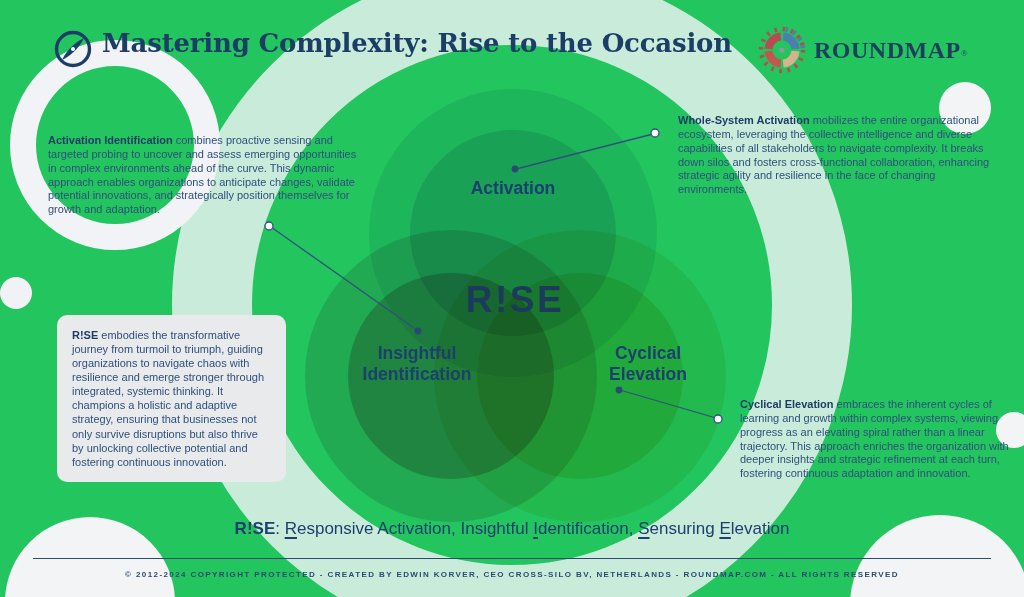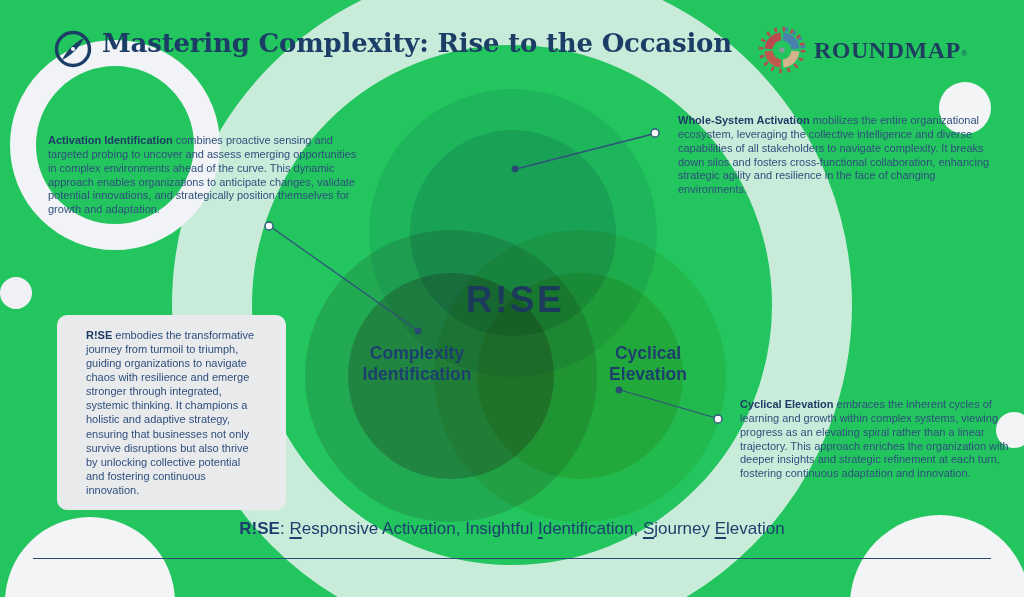"Activation" span { html: none -> <span>Activation</span> }
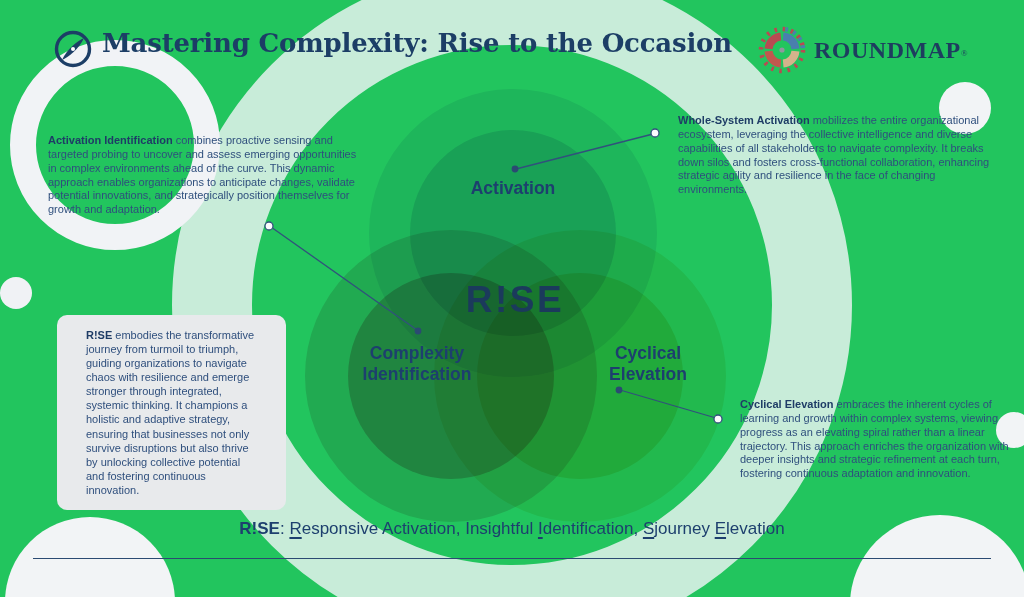"R!SE embodies the transformative journey" .n-rise { padding: 13px 29px -> 13px 15px }
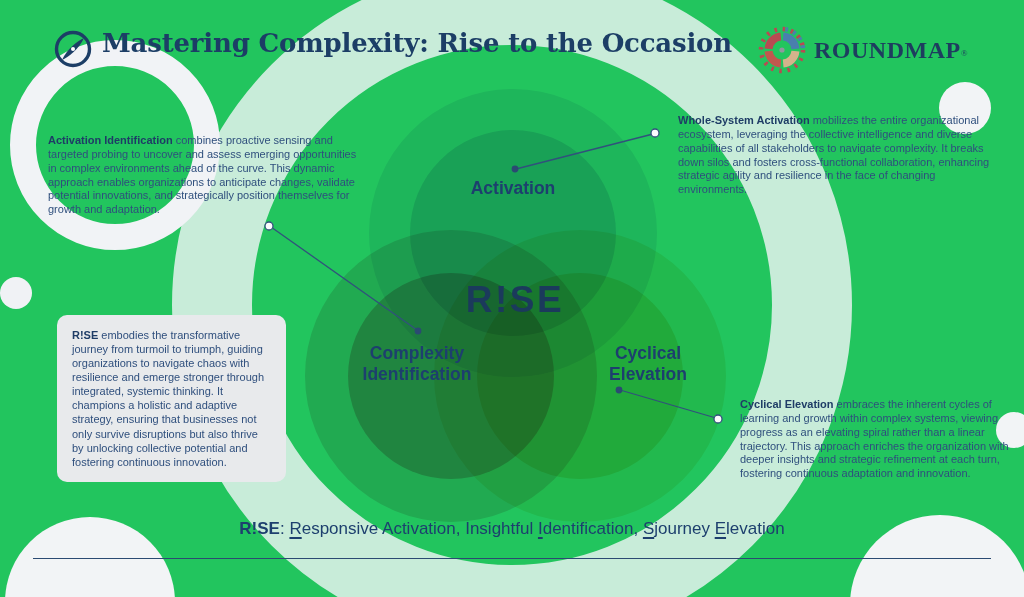"Complexity" span { text: Complexity -> Insightful }
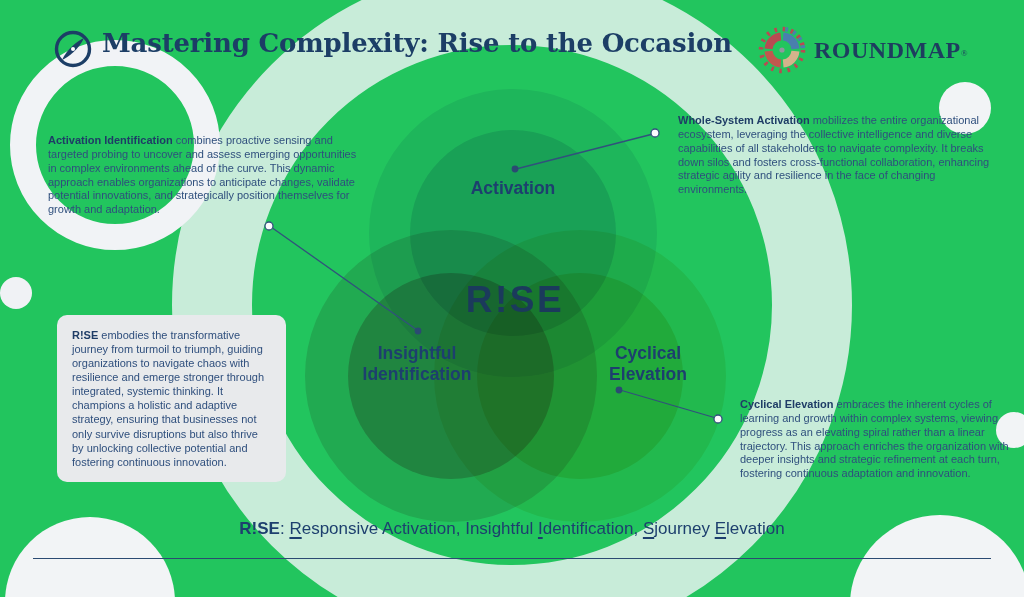"journey" span { text: journey -> ensuring }
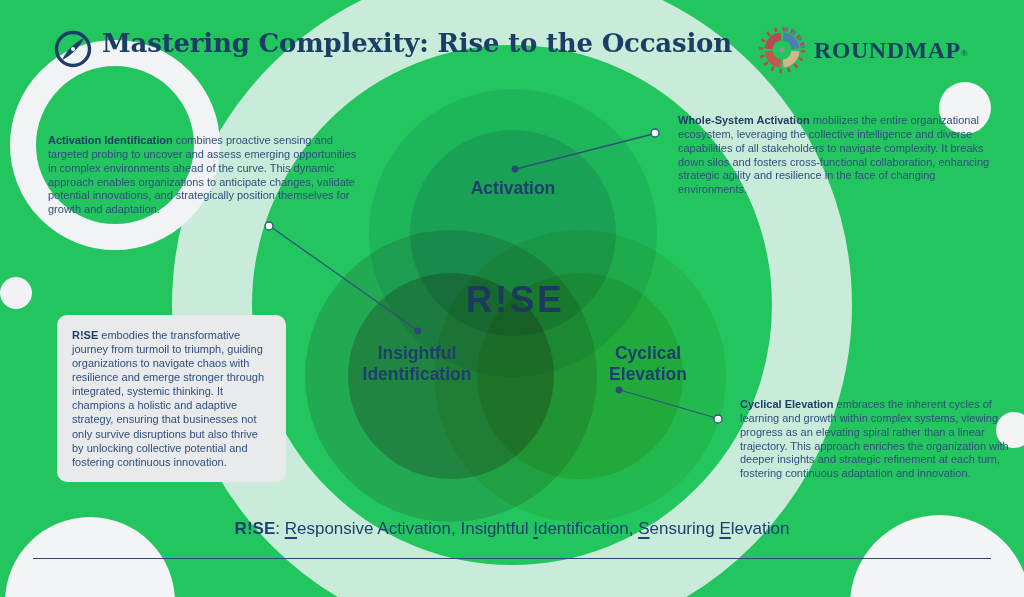"© 2012-2024 COPYRIGHT PROTECTED -" div.foot { html: none -> <div>© 2012-2024 COPYRIGHT PROTECTED - CREATED BY EDWIN KORVER, CEO CROSS-SILO BV, NETHERLANDS - ROUNDMAP.COM - ALL RIGHTS RESERVED</div> }
